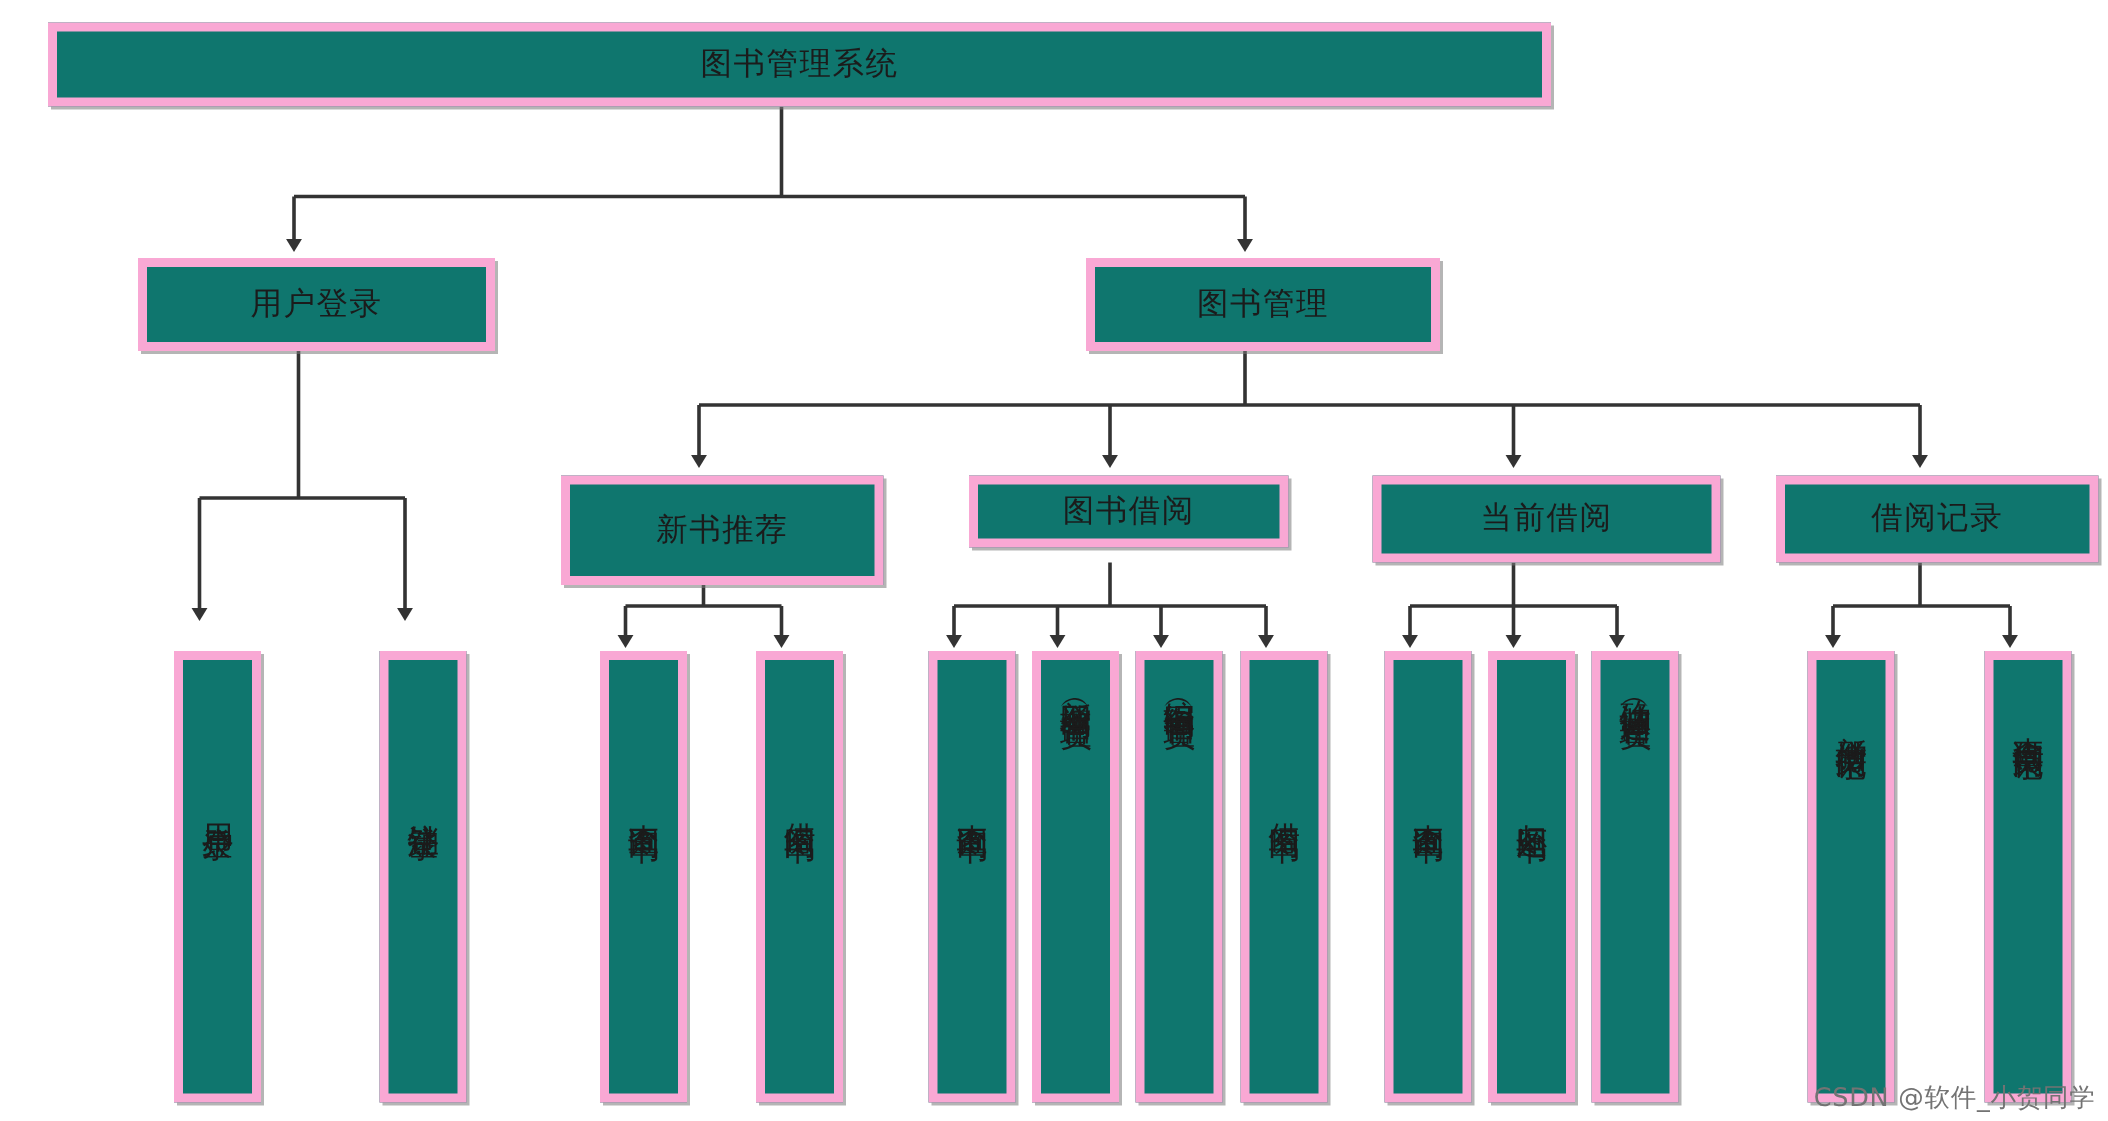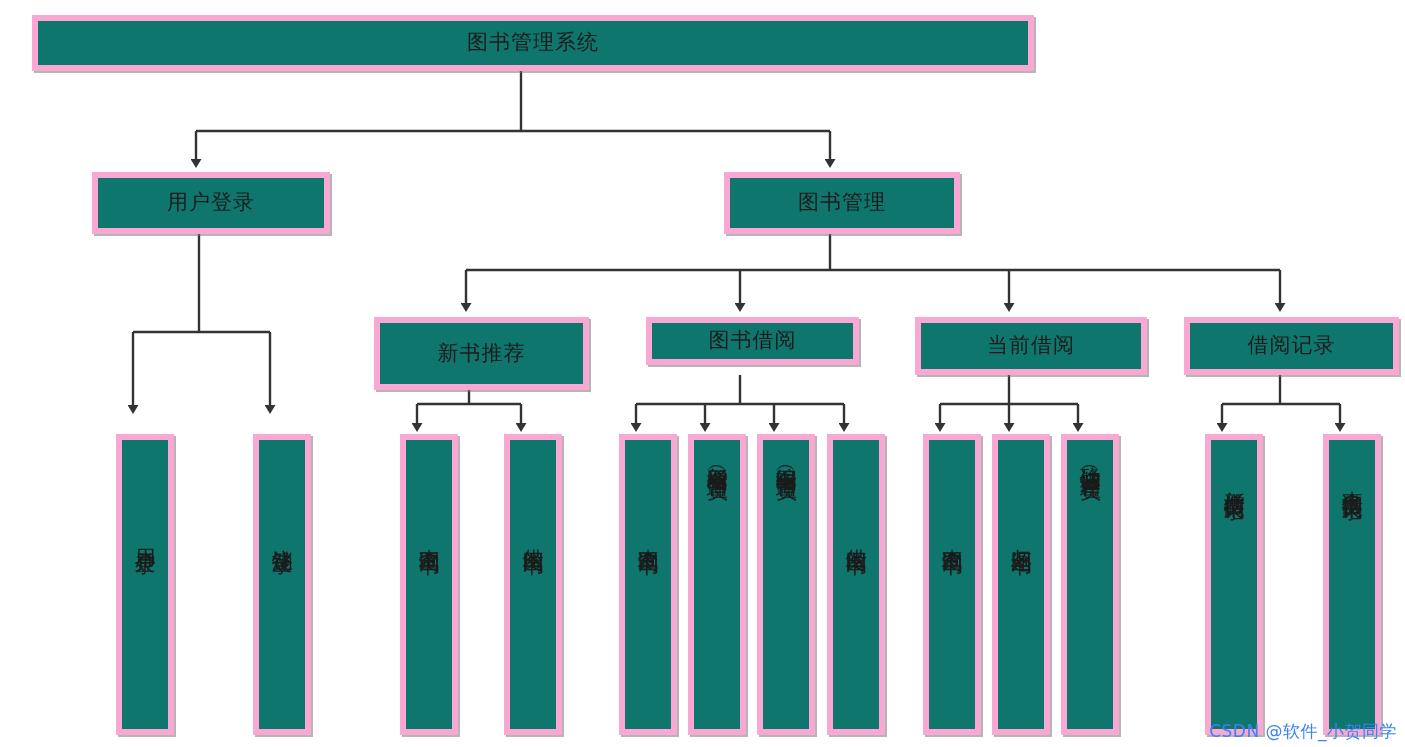"CSDN @软件_小贺同学" #watermark { color: #3b82f6 -> #737373 }
